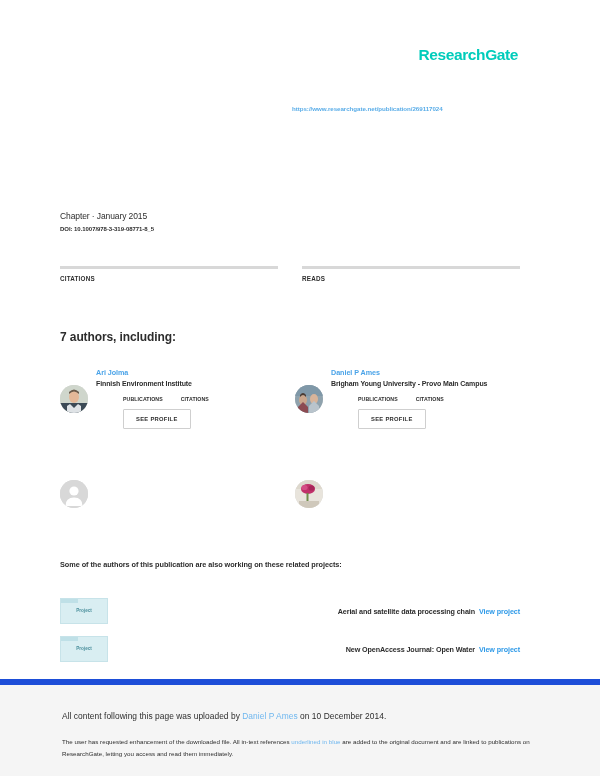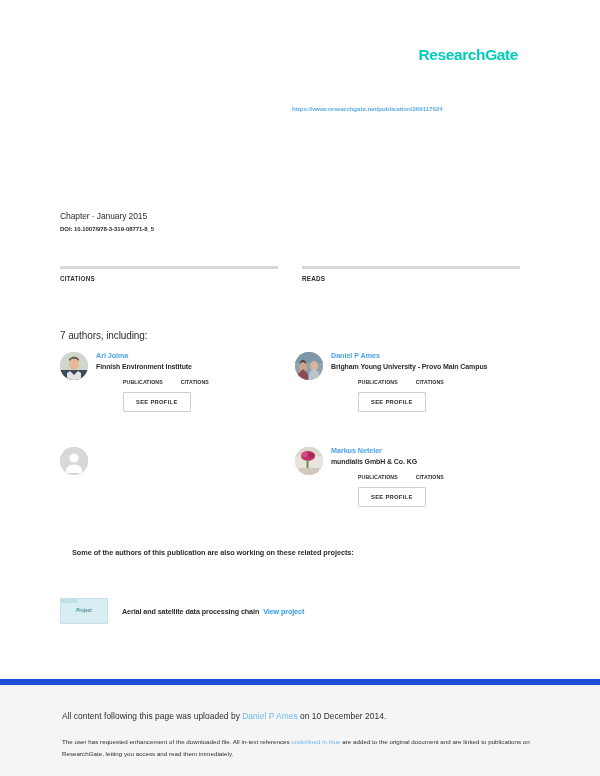"7 authors, including:" .authors-heading { font-size: 10px -> 12px; font-weight: normal -> bold }
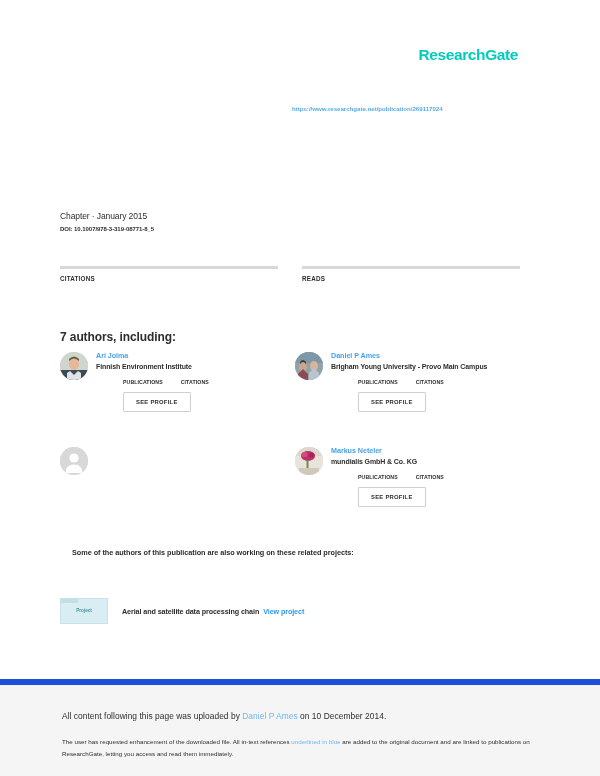"Ari Jolma" .author { align-items: none -> center }
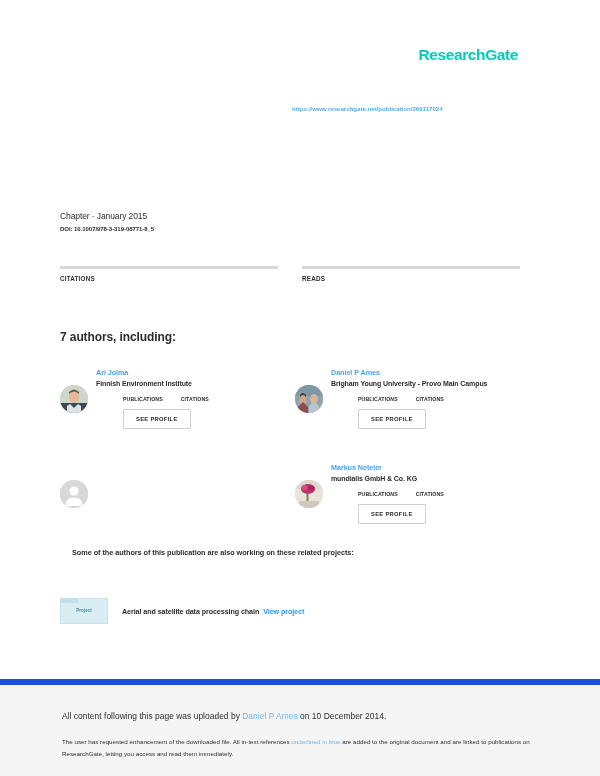"Markus Neteler" div.author-body { html: <div> <div>Markus Neteler</div> <div>mundialis GmbH &amp; Co. KG</div> <div> <div> <div></div> <div>PUBLICATIONS</div> </div> <div> <div></div> <div>CITATIONS</div> </div> </div> <div>SEE PROFILE</div> </div> -> none }
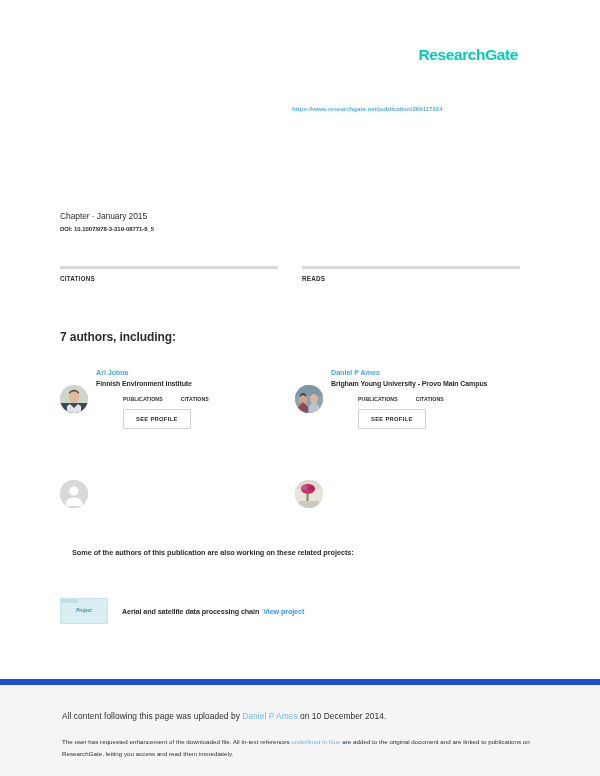"Some of the authors of" .projects-heading { margin-left: 12px -> none; top: 548px -> 560px }
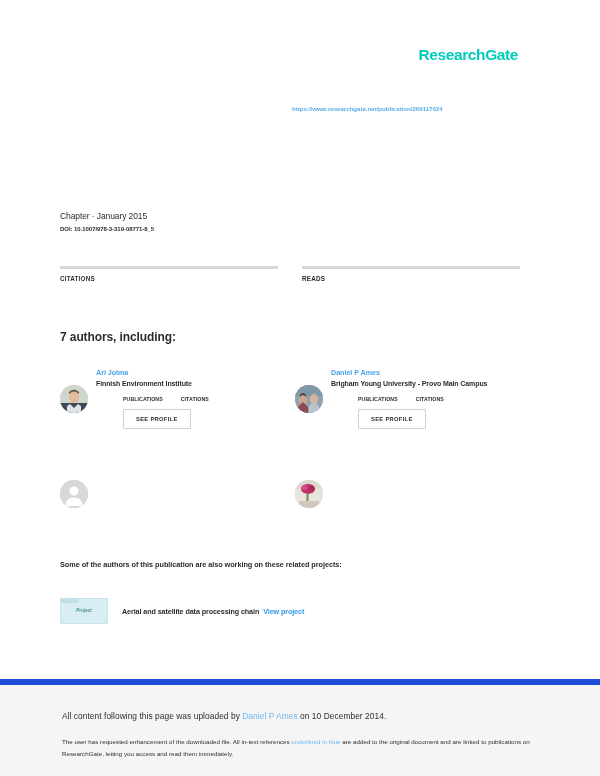"Aerial and satellite data processing" .project-row { justify-content: none -> space-between }
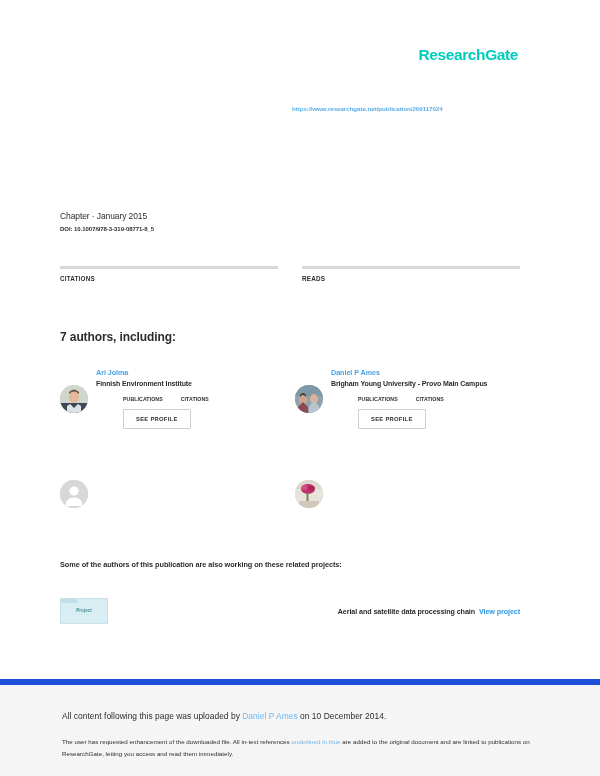"New OpenAccess Journal: Open Water" div.project-row { html: none -> <div> <div> <div></div> <div>Project</div> </div> <div> <span>New OpenAccess Journal: Open Water</span><span>View project</span> </div> </div> }
